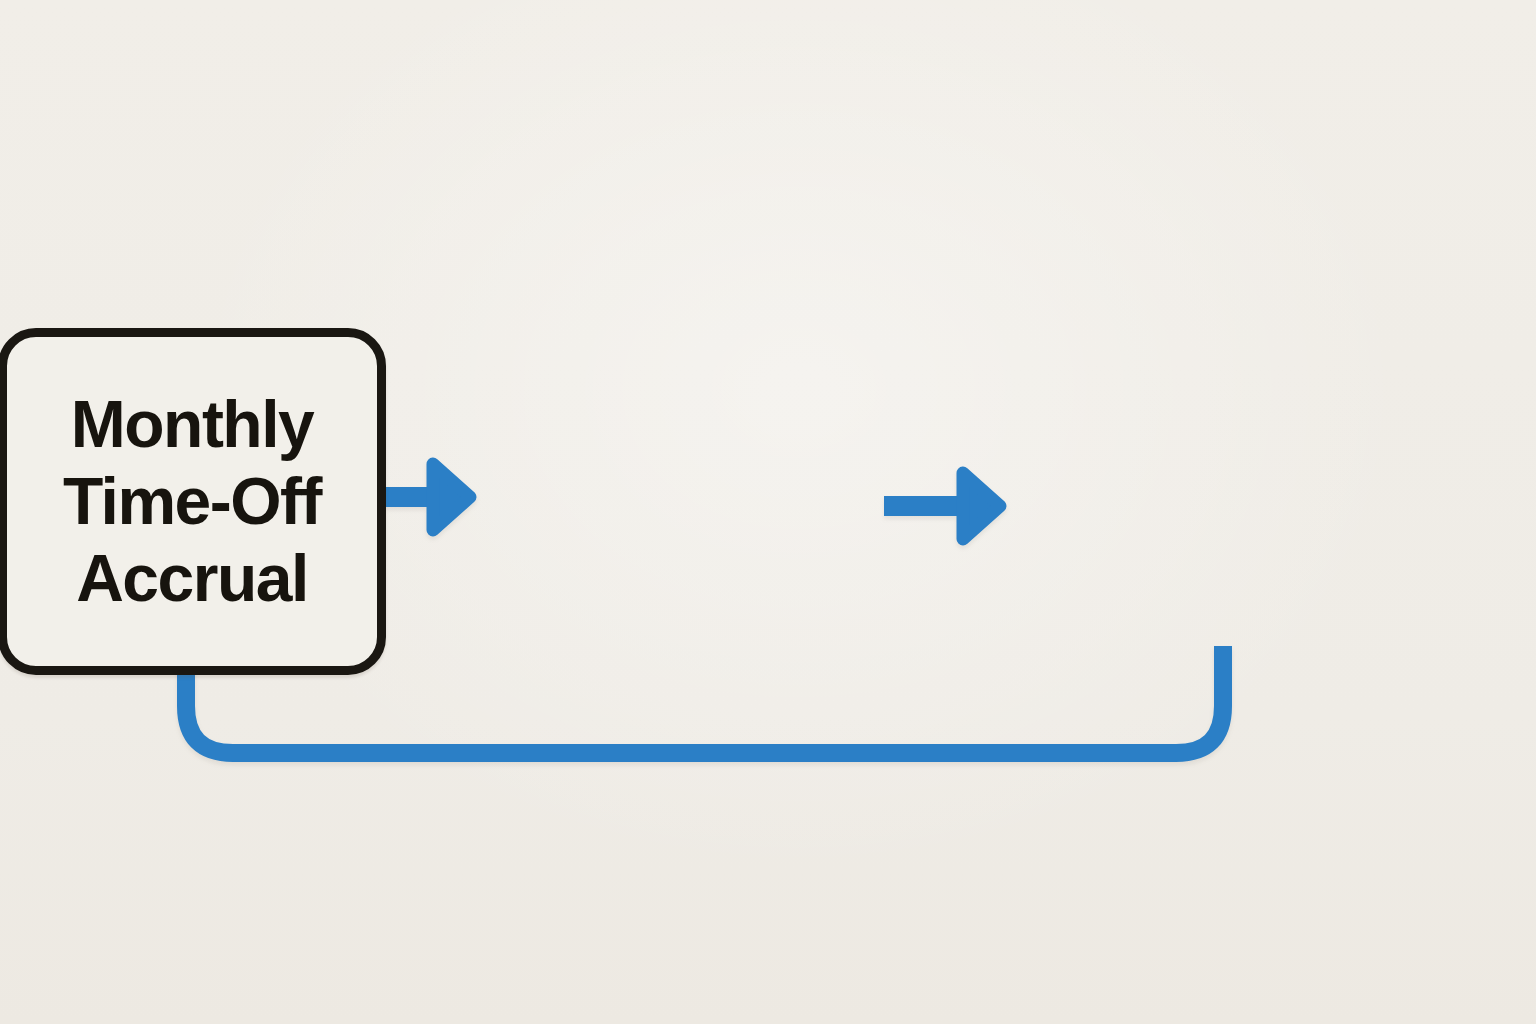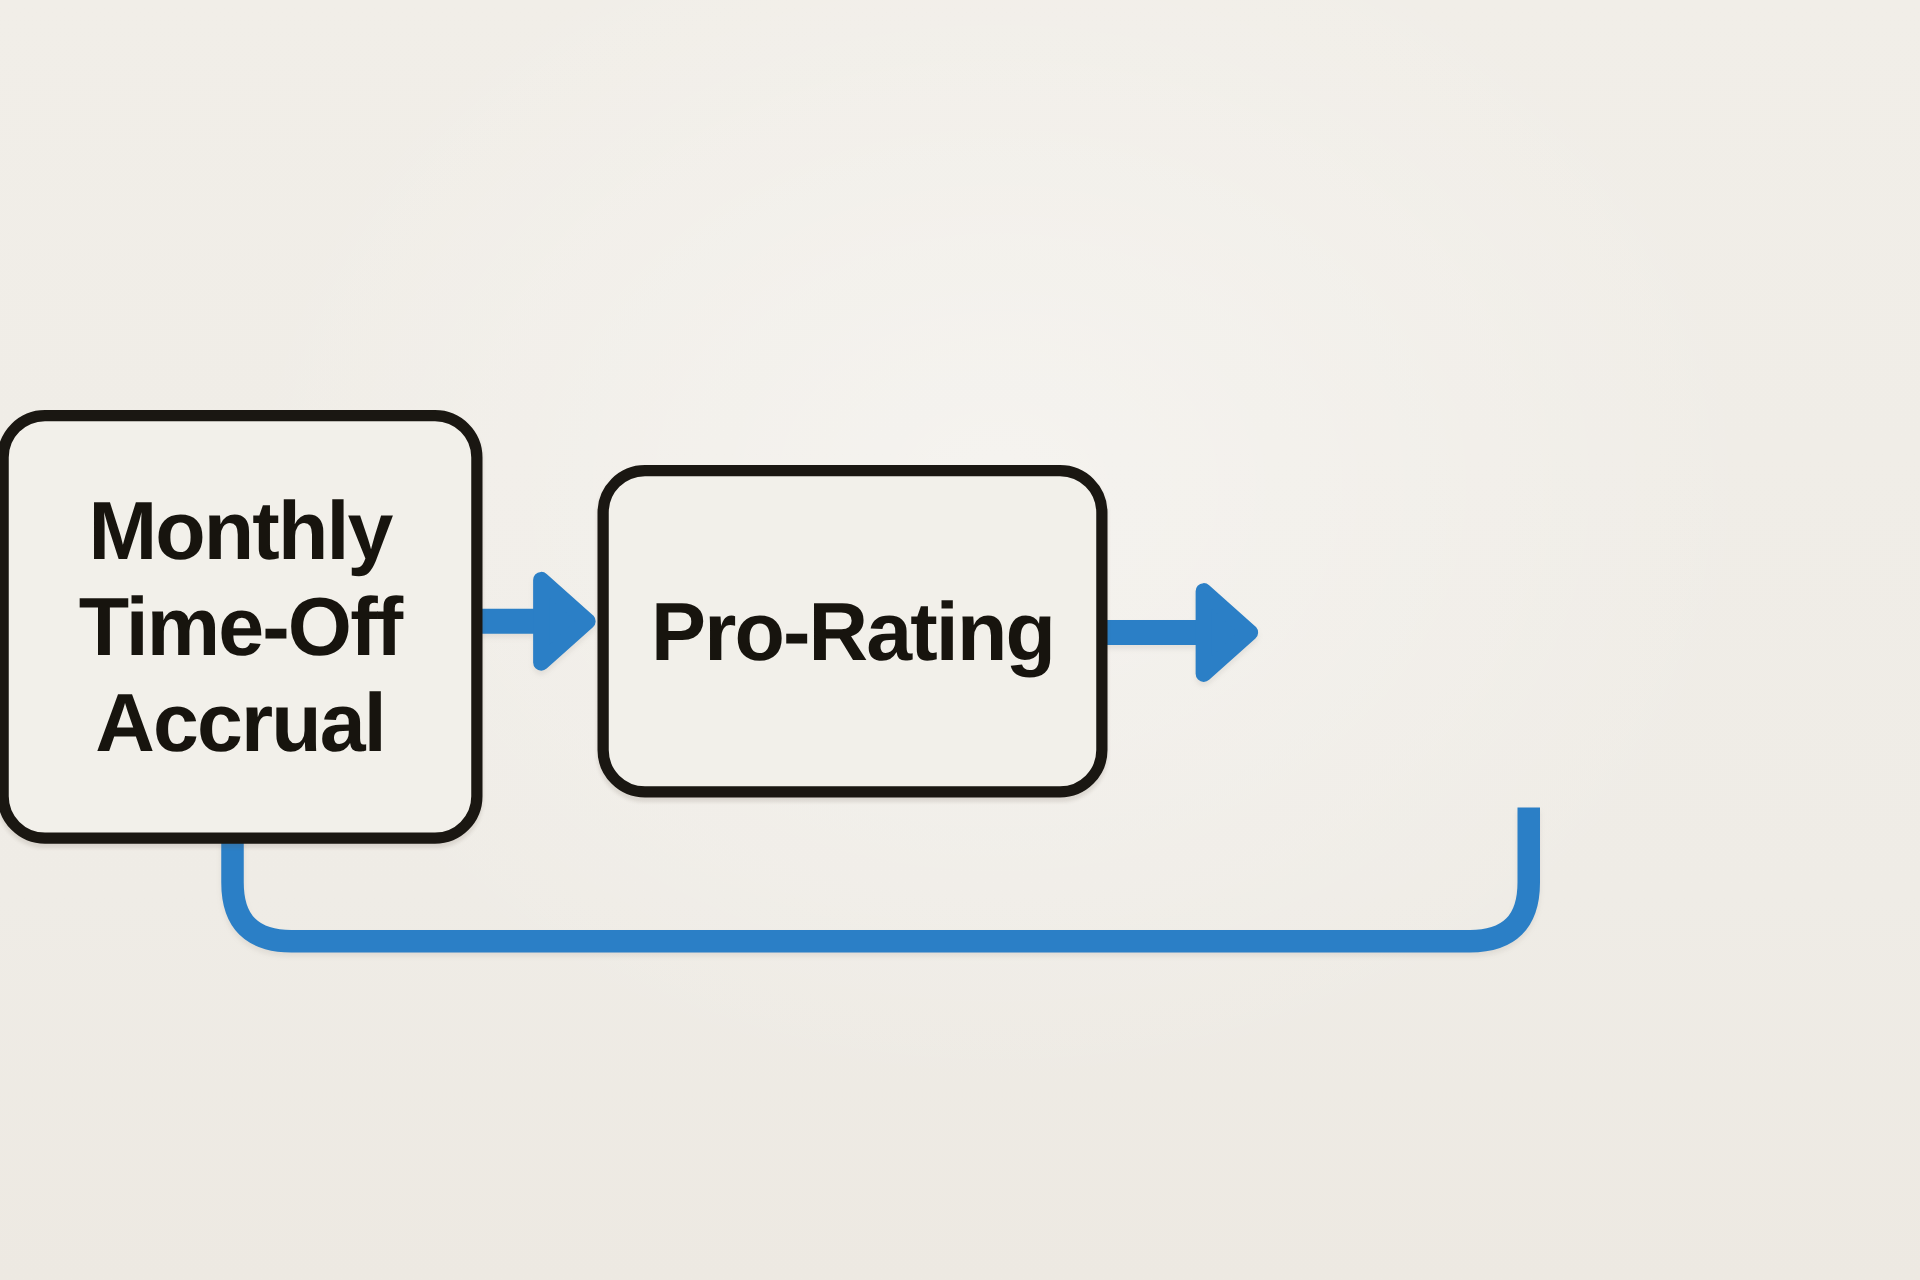"Pro-Rating" div.node { html: <div> <span>Pro-Rating</span> </div> -> none }
